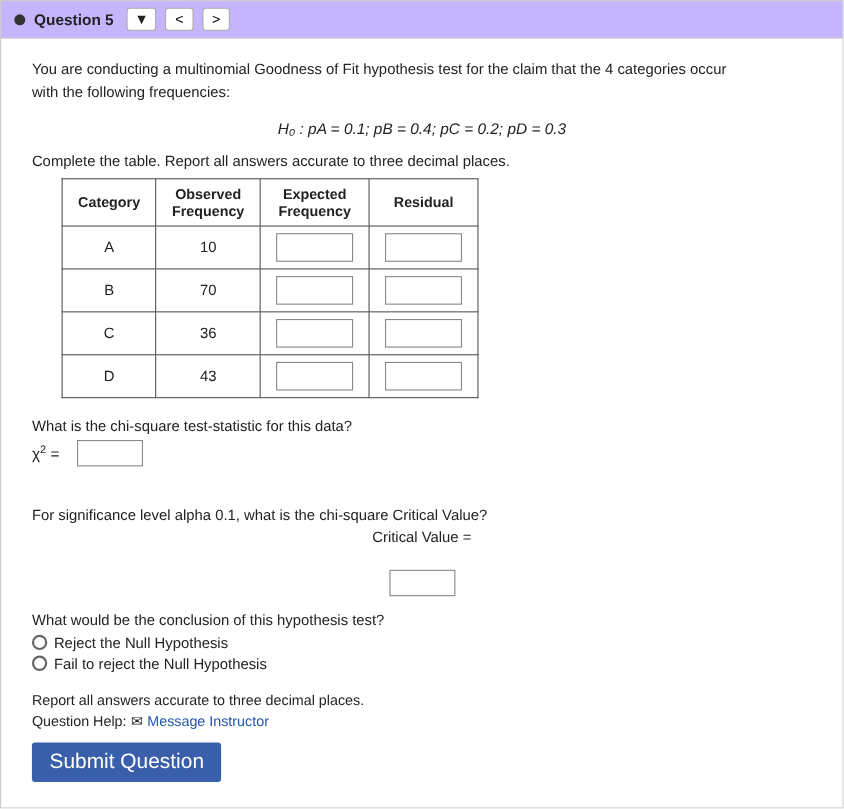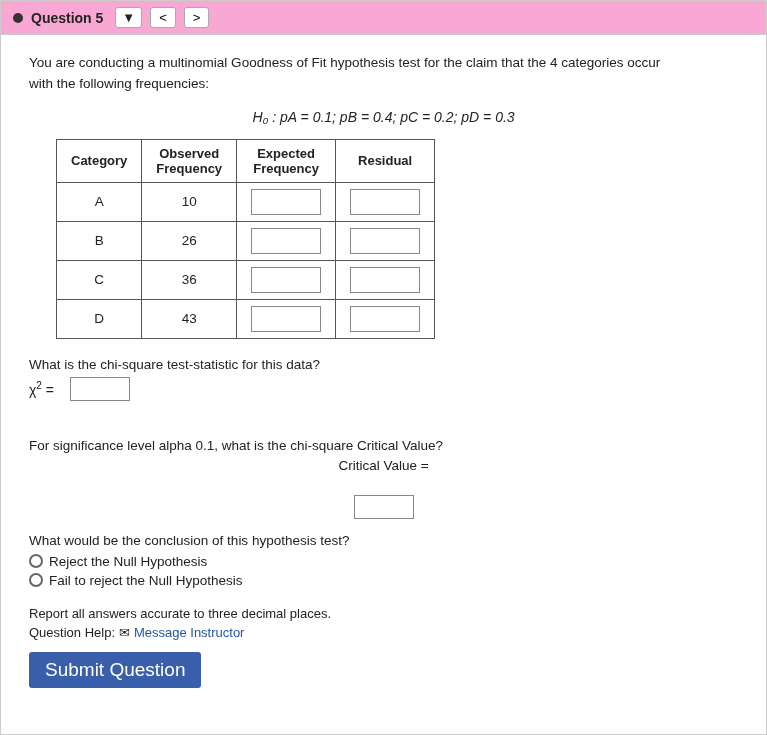"Question 5" .top-bar { background: #f9a8d4 -> #c4b5fd }
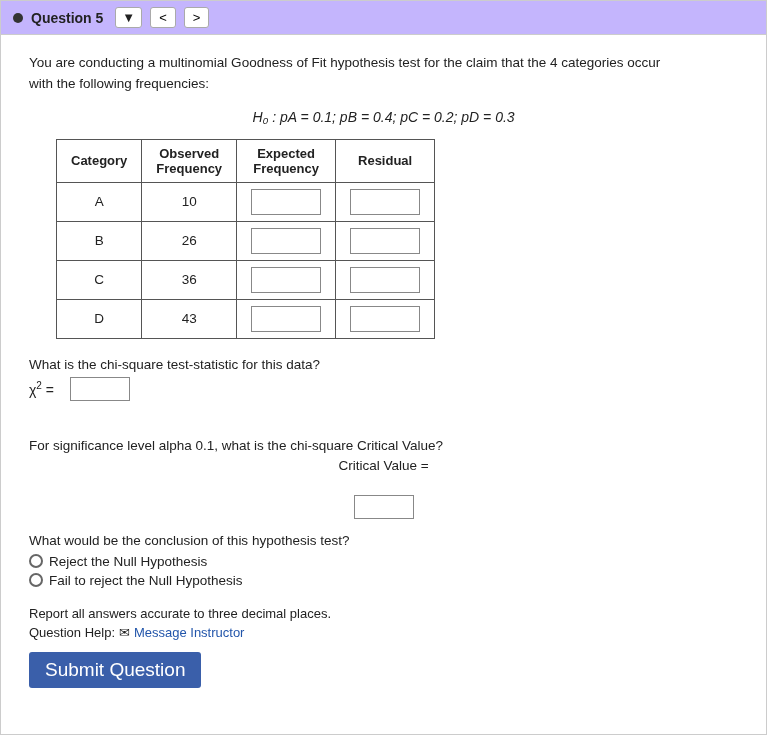"Complete the table. Report all" div.table-instruction { html: none -> <div>Complete the table. Report all answers accurate to three decimal places.</div> }
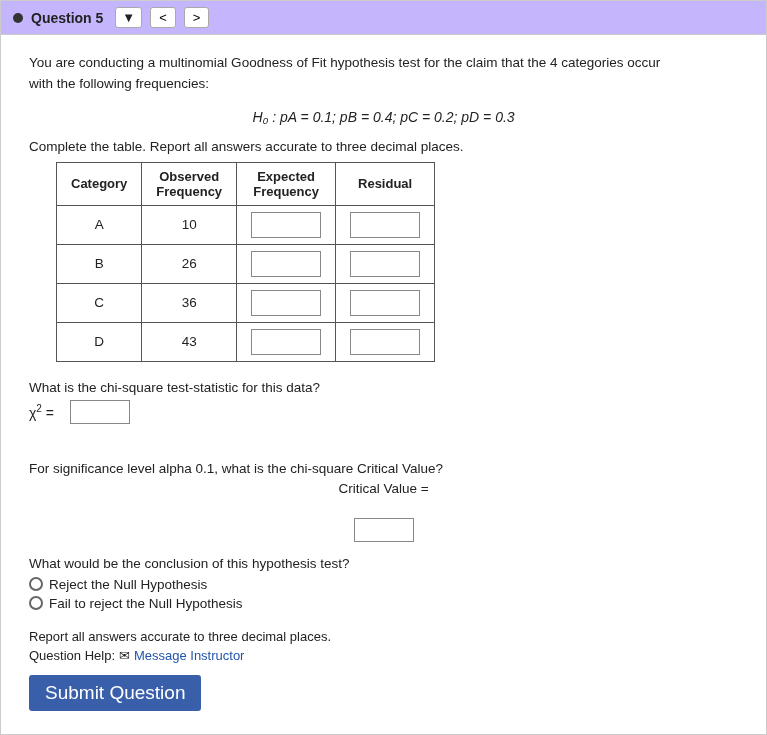"26" td { text: 26 -> 70 }
